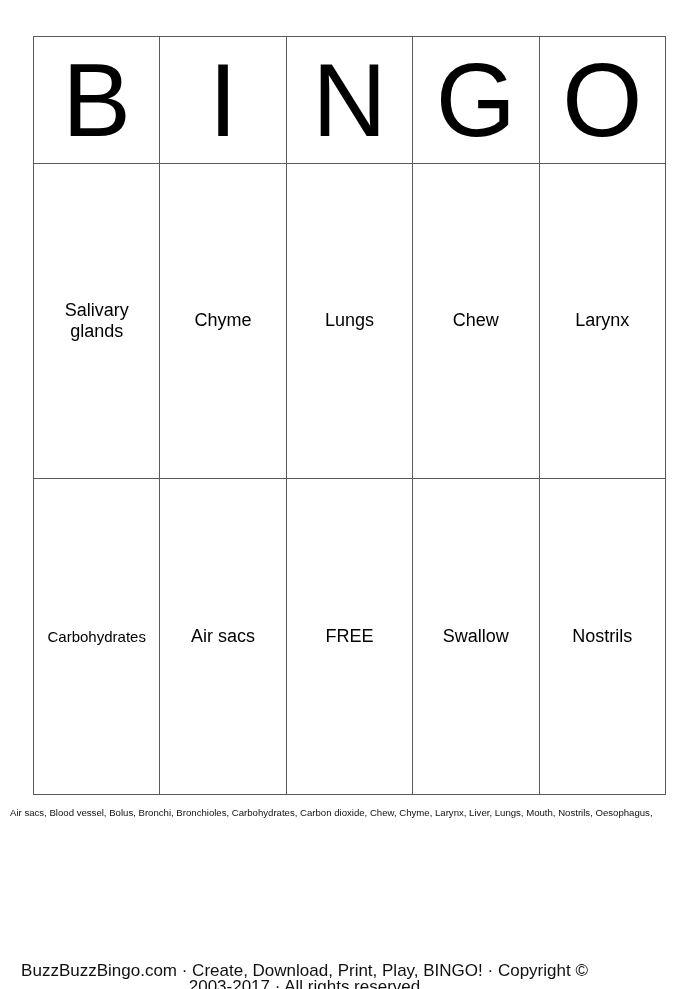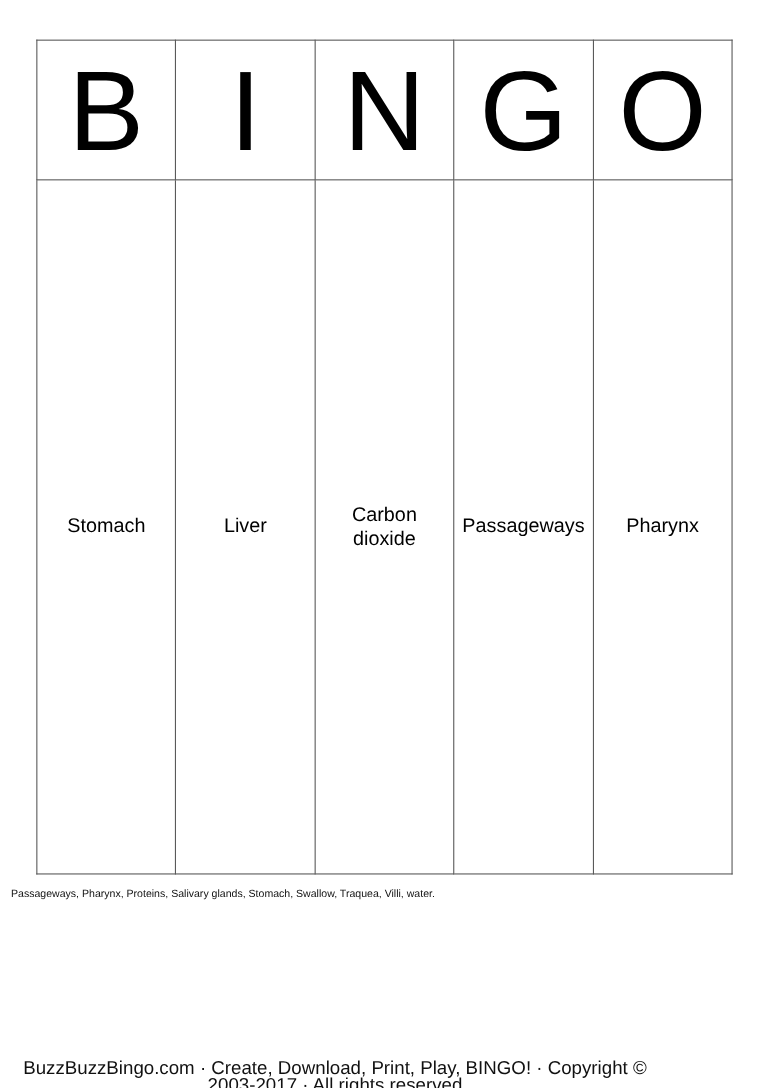"Salivary glands" tr { html: none -> <tr> <td>Salivary glands</td> <td>Chyme</td> <td>Lungs</td> <td>Chew</td> <td>Larynx</td> </tr> }
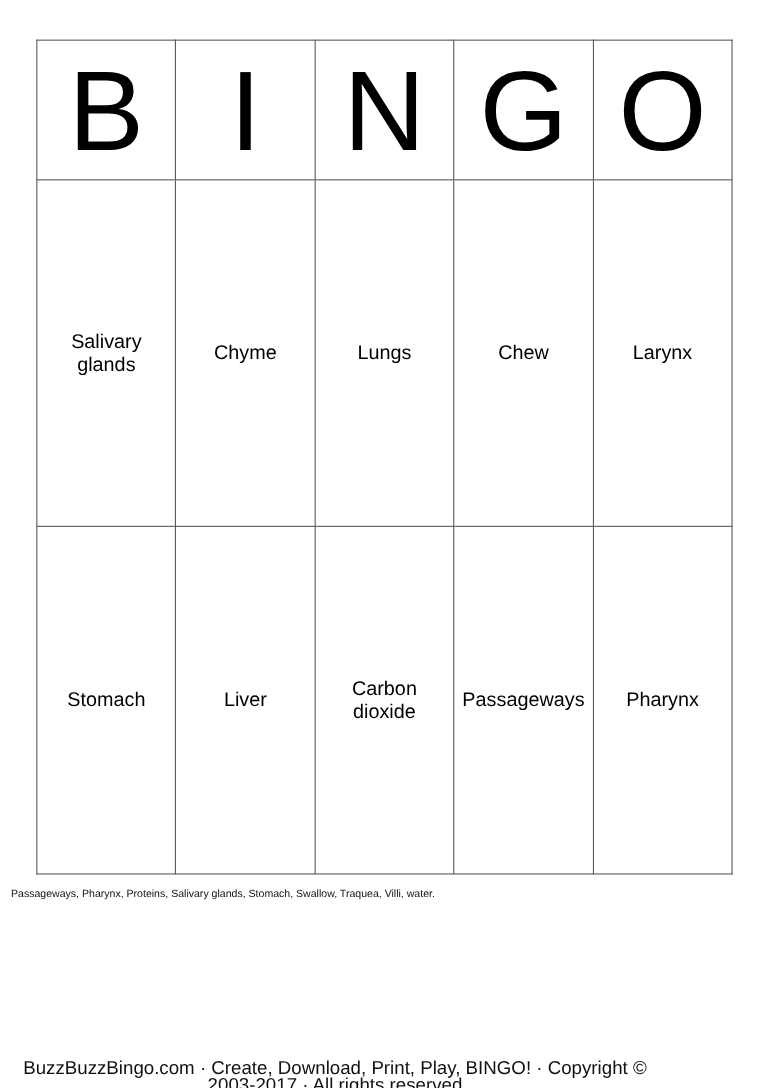"Carbohydrates" tr { html: none -> <tr> <td>Carbohydrates</td> <td>Air sacs</td> <td>FREE</td> <td>Swallow</td> <td>Nostrils</td> </tr> }
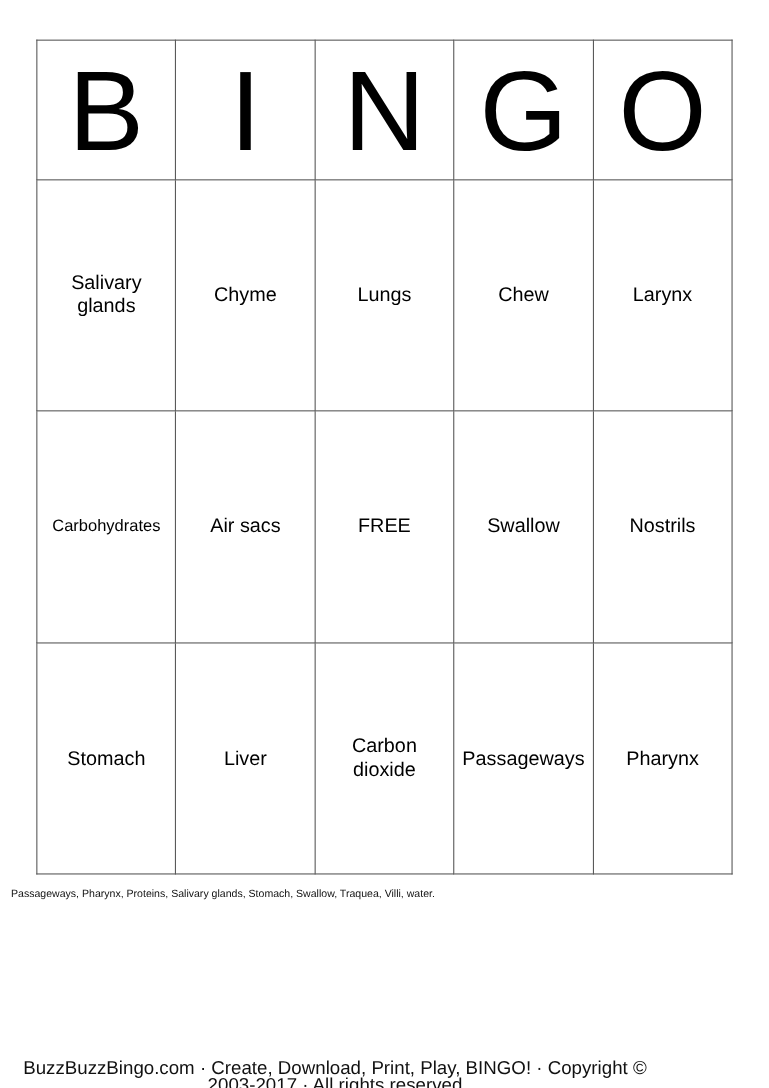"Stomach" tr { html: <tr> <td>Stomach</td> <td>Liver</td> <td>Carbon dioxide</td> <td>Passageways</td> <td>Pharynx</td> </tr> -> none }
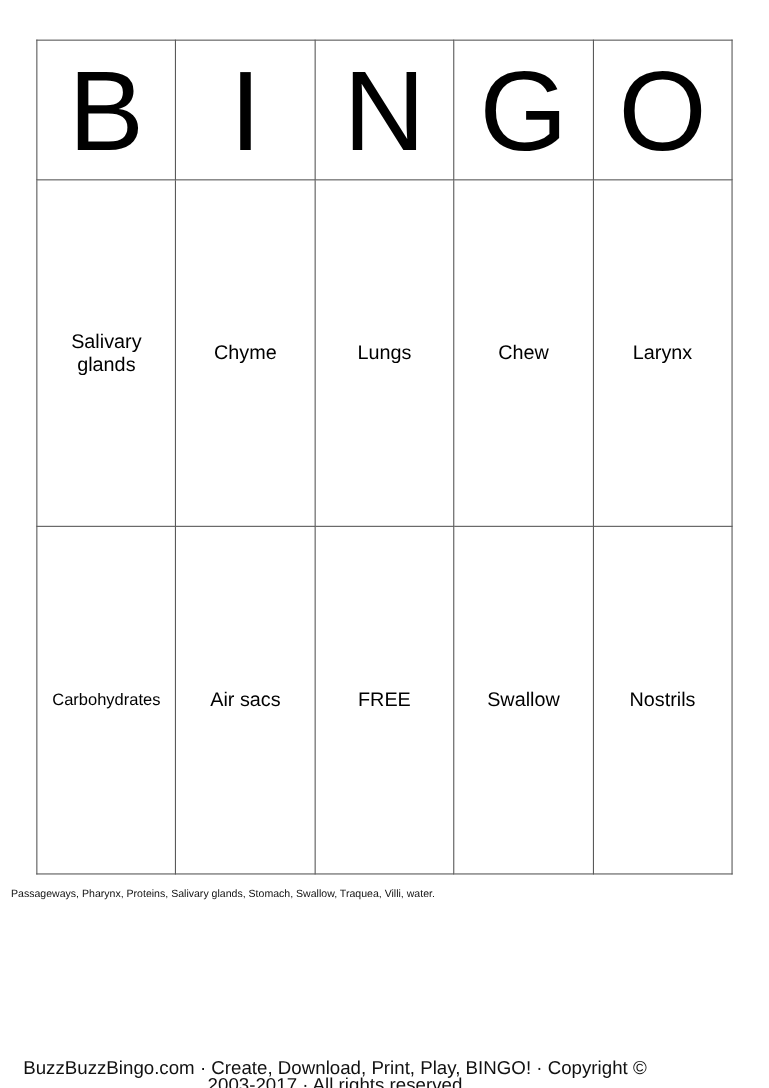"Air sacs, Blood vessel, Bolus," p { html: none -> <p>Air sacs, Blood vessel, Bolus, Bronchi, Bronchioles, Carbohydrates, Carbon dioxide, Chew, Chyme, Larynx, Liver, Lungs, Mouth, Nostrils, Oesophagus,</p> }
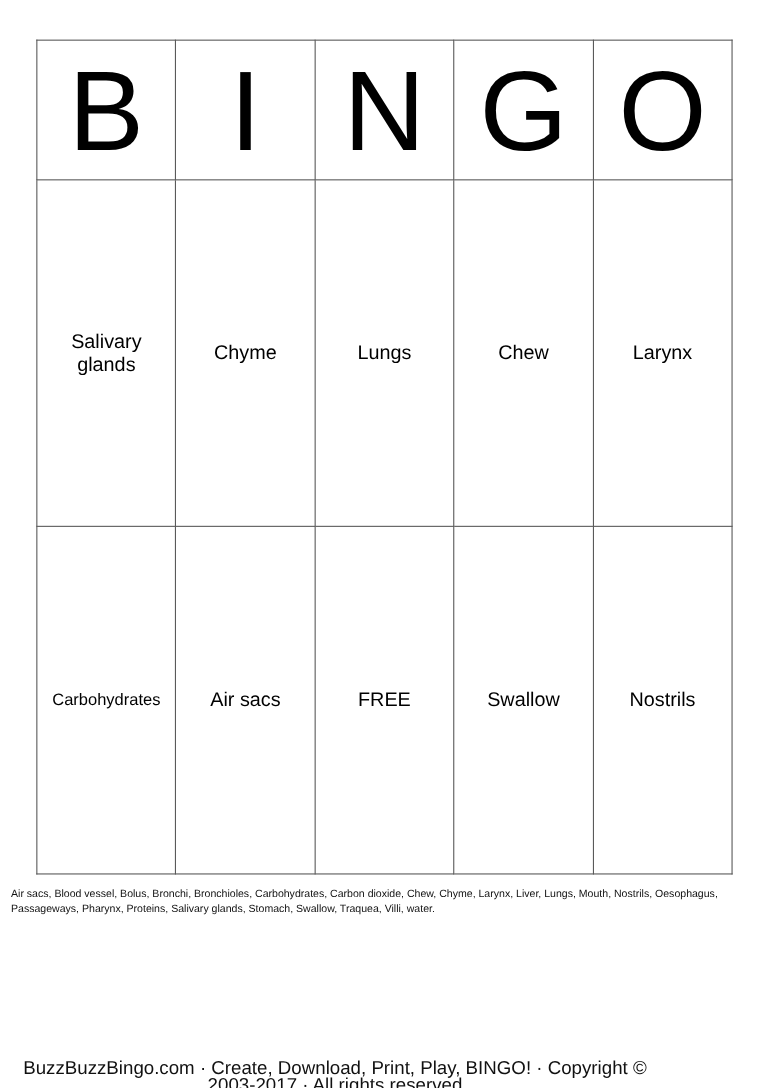"Passageways, Pharynx, Proteins, Salivary" p { html: <p>Passageways, Pharynx, Proteins, Salivary glands, Stomach, Swallow, Traquea, Villi, water.</p> -> none }
